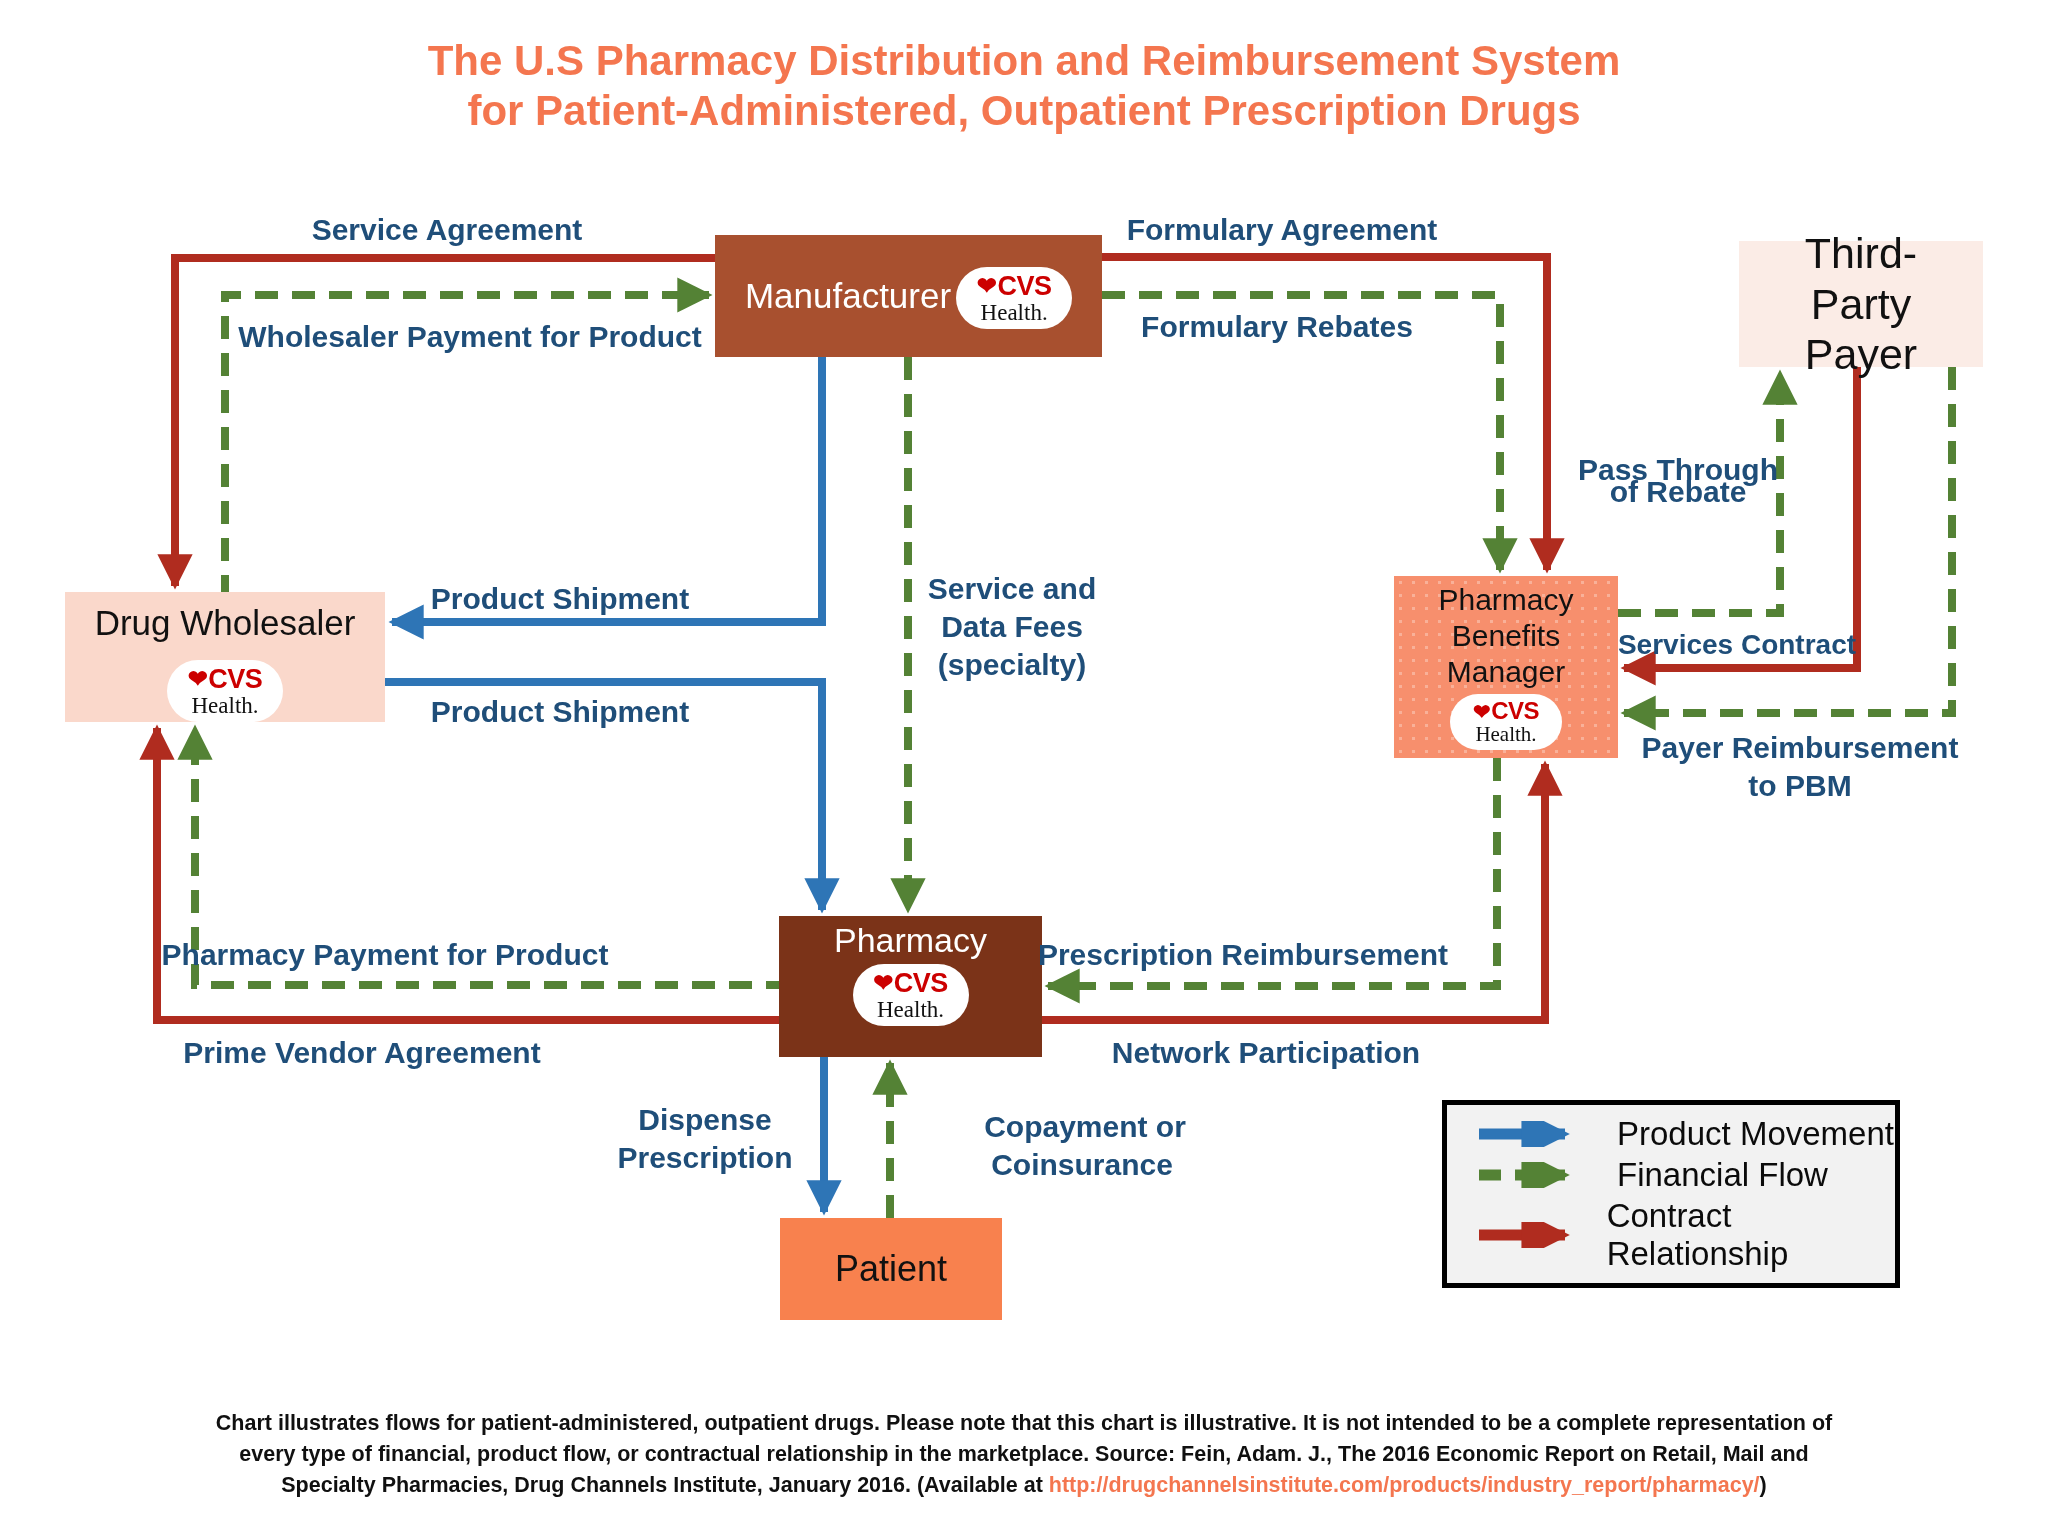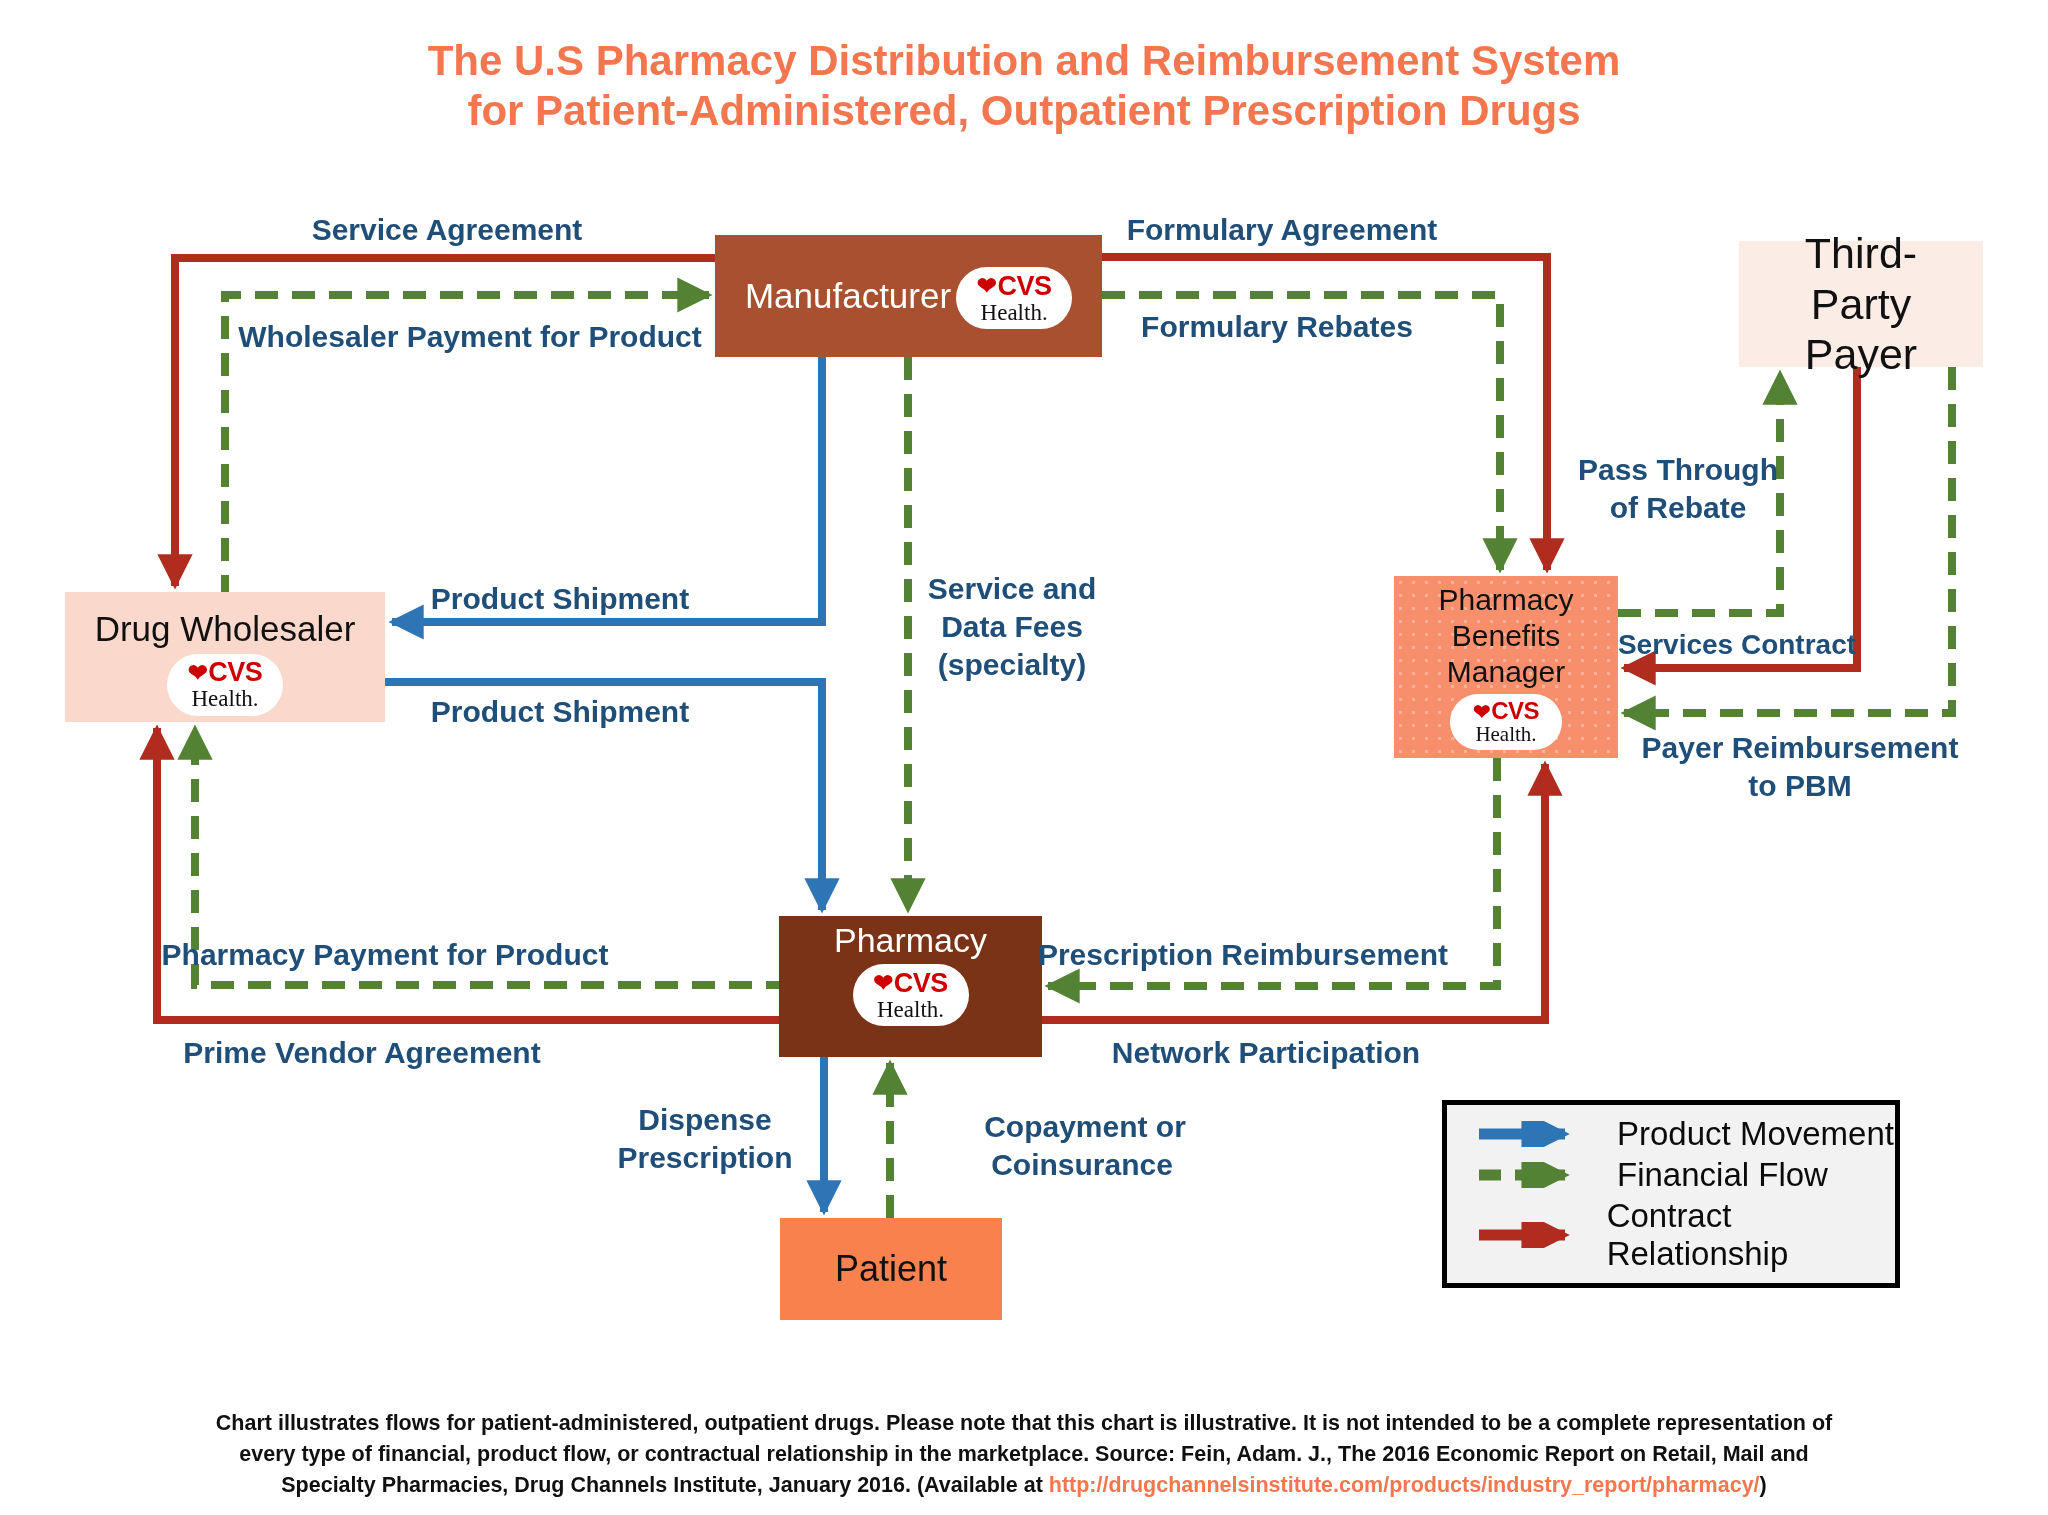"of Rebate" div.elabel { top: 508px -> 492px }
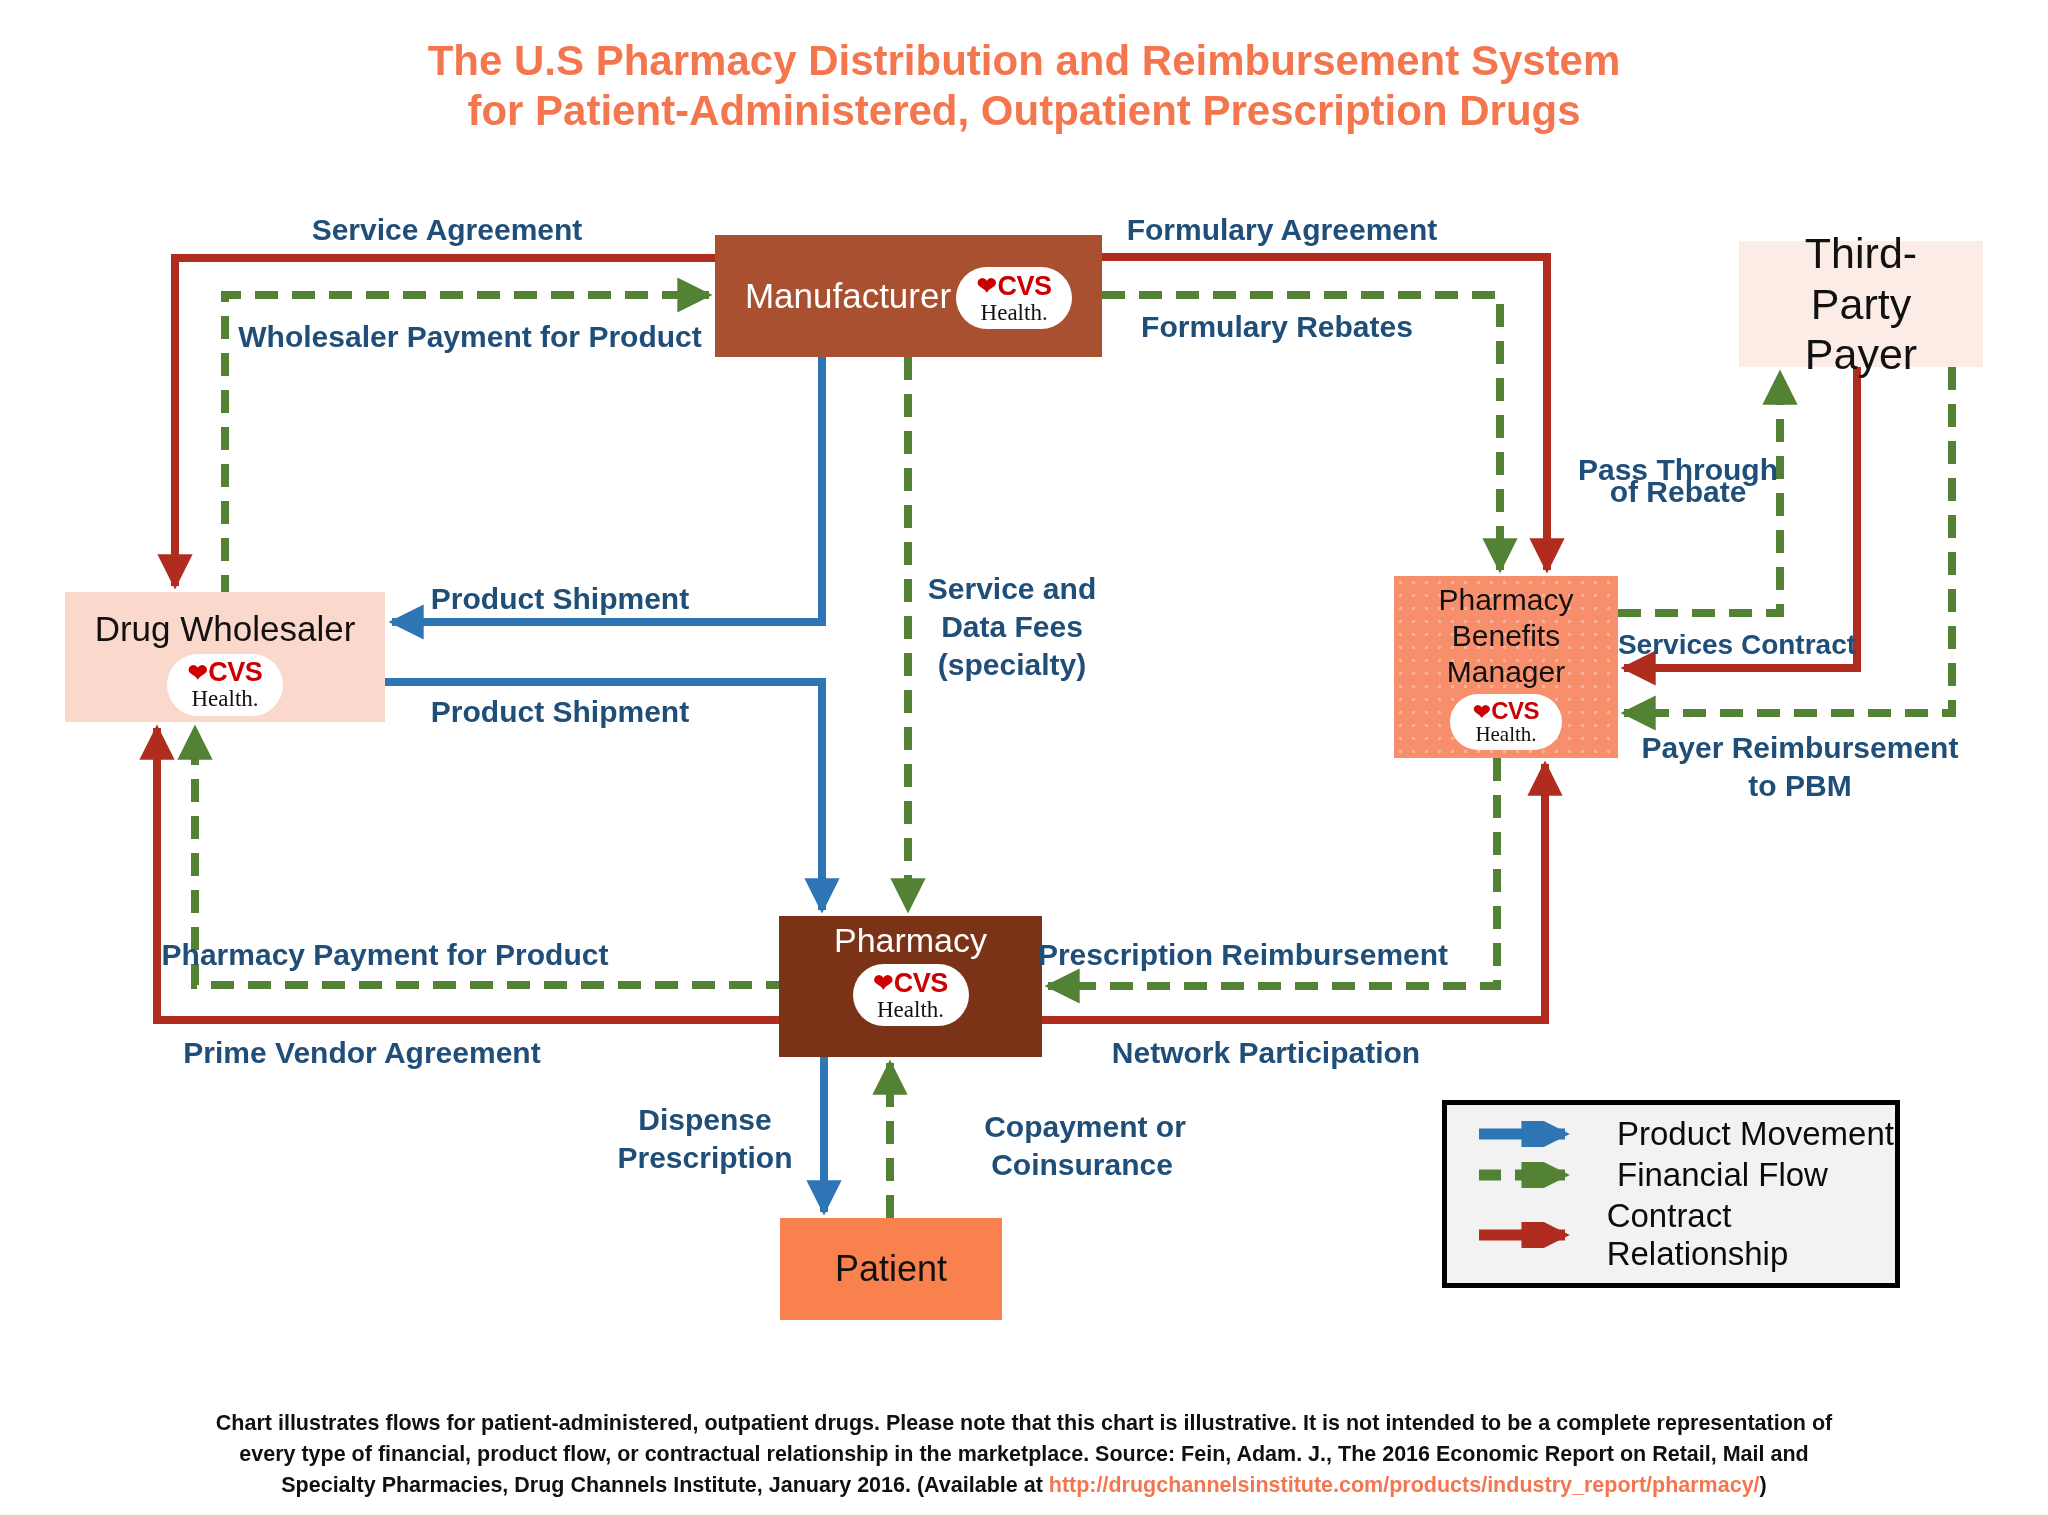"Drug Wholesaler" #drug-wholesaler { justify-content: center -> space-between }
